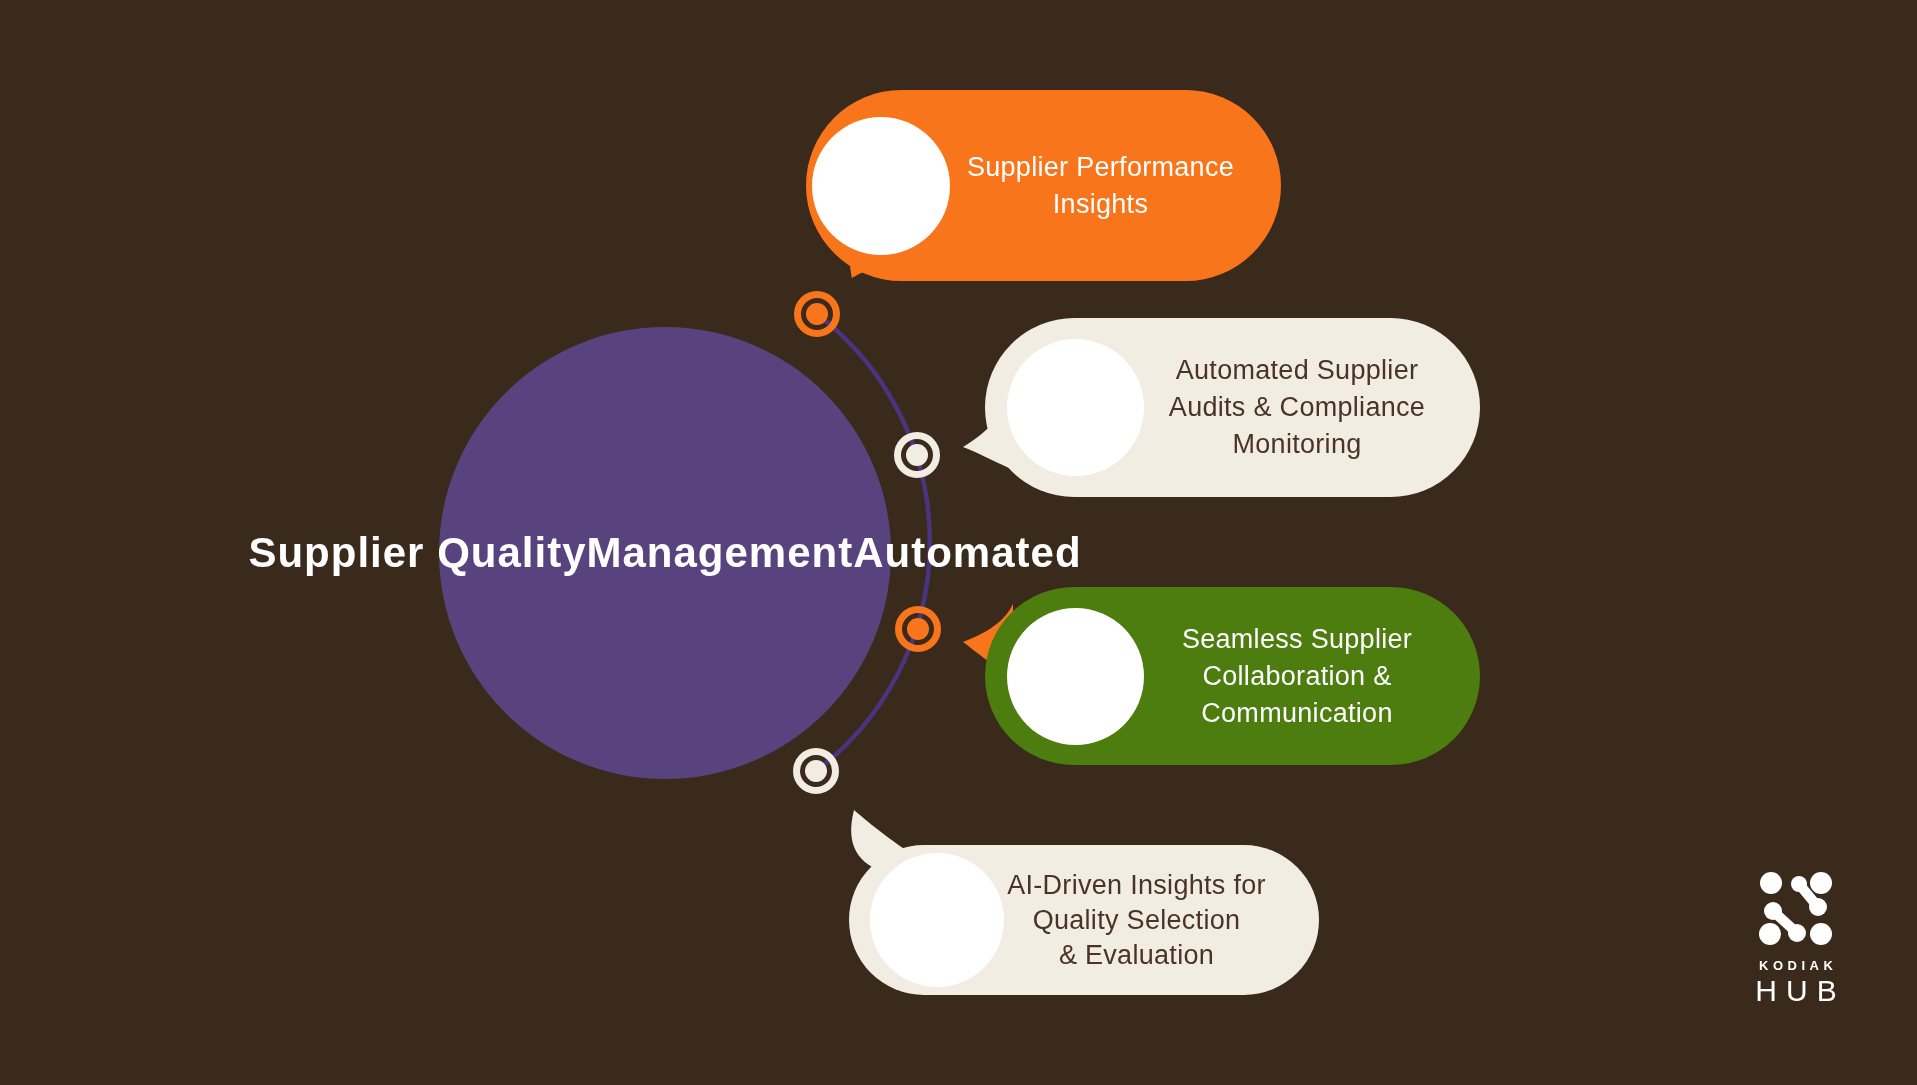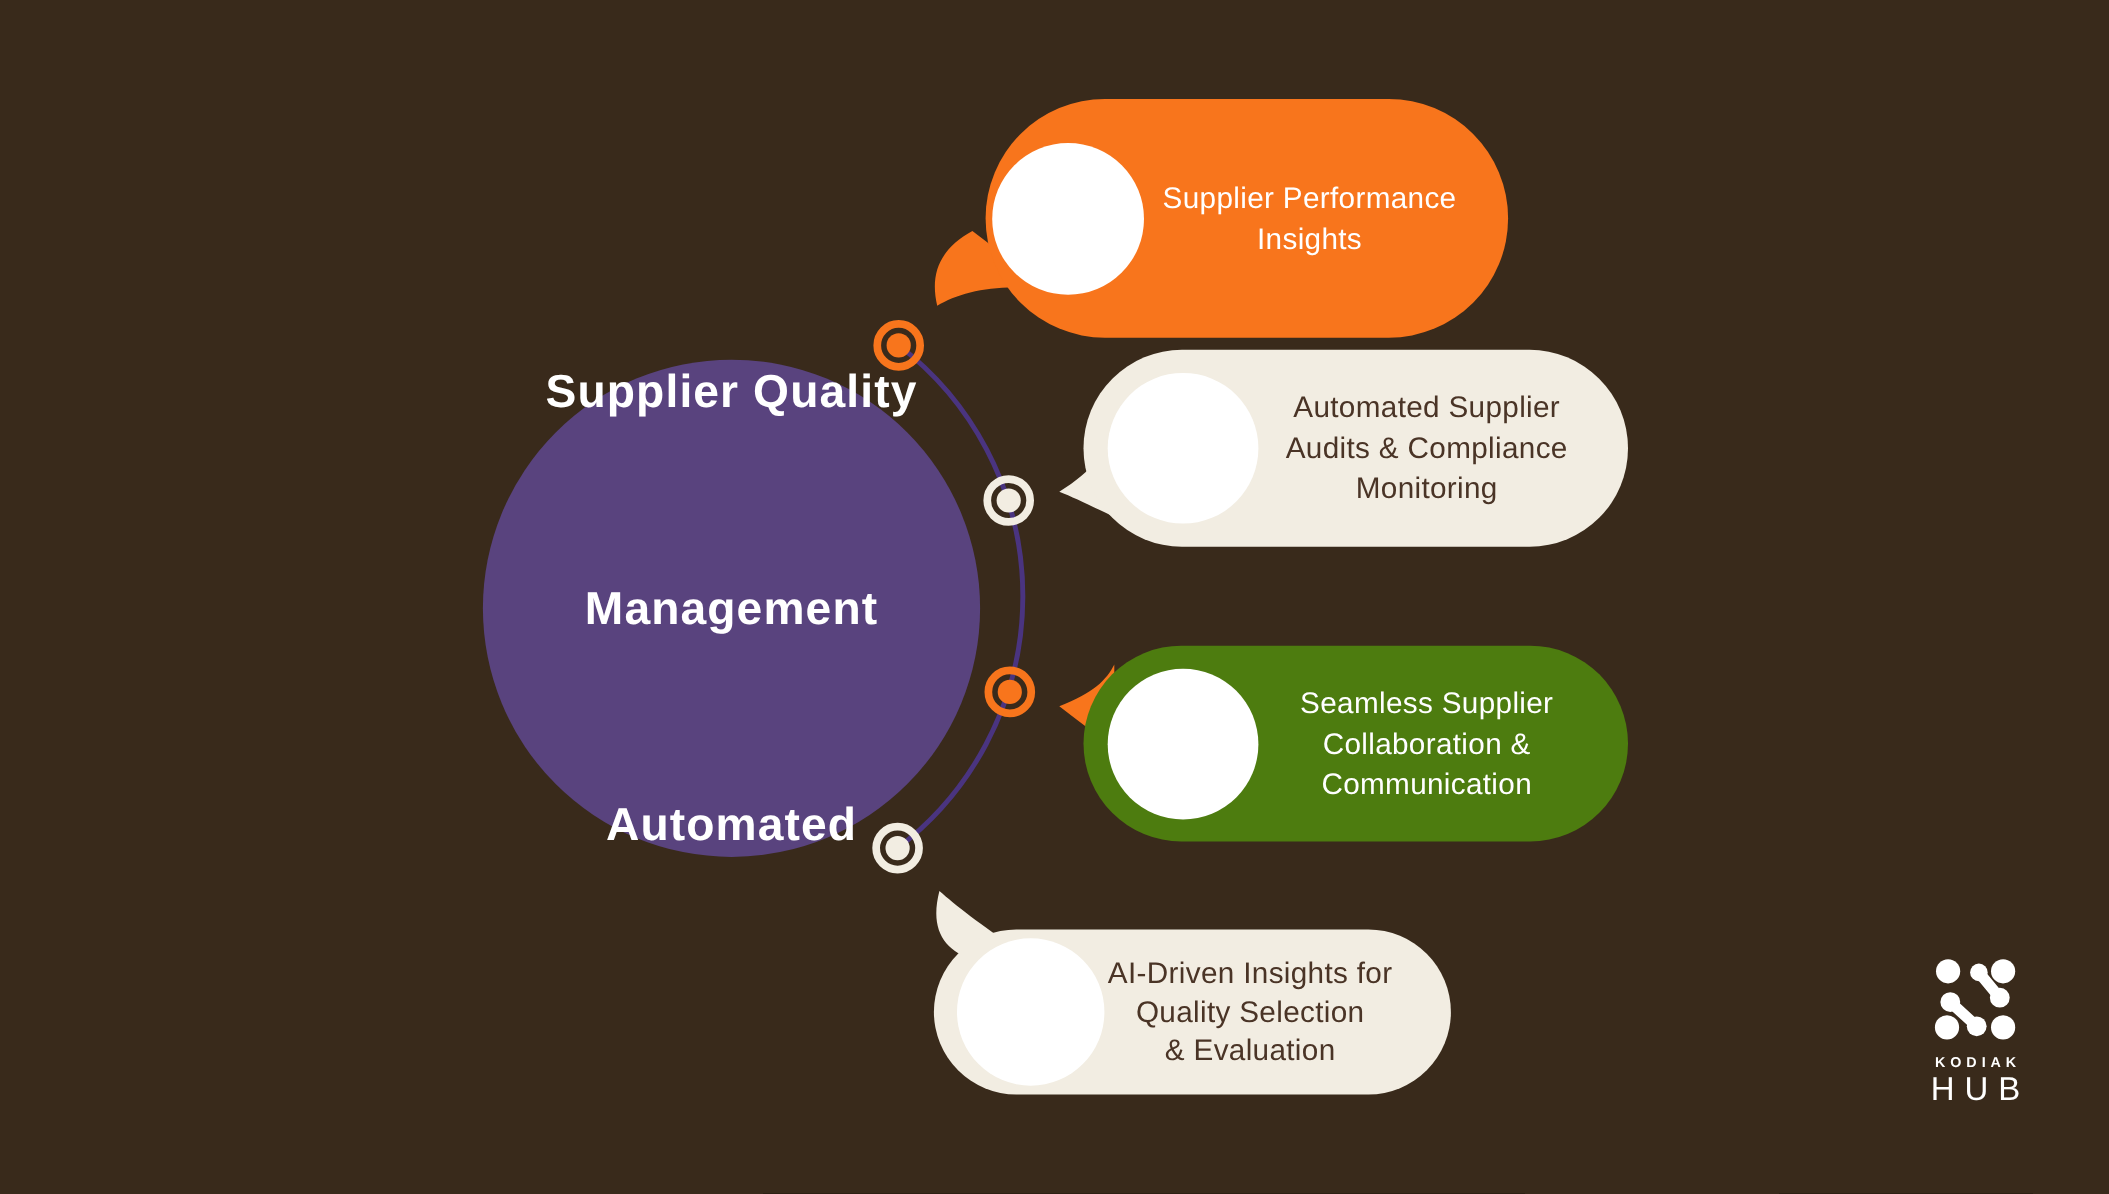"Supplier Performance" .b1 { height: 217px -> 191px; left: 896px -> 806px }
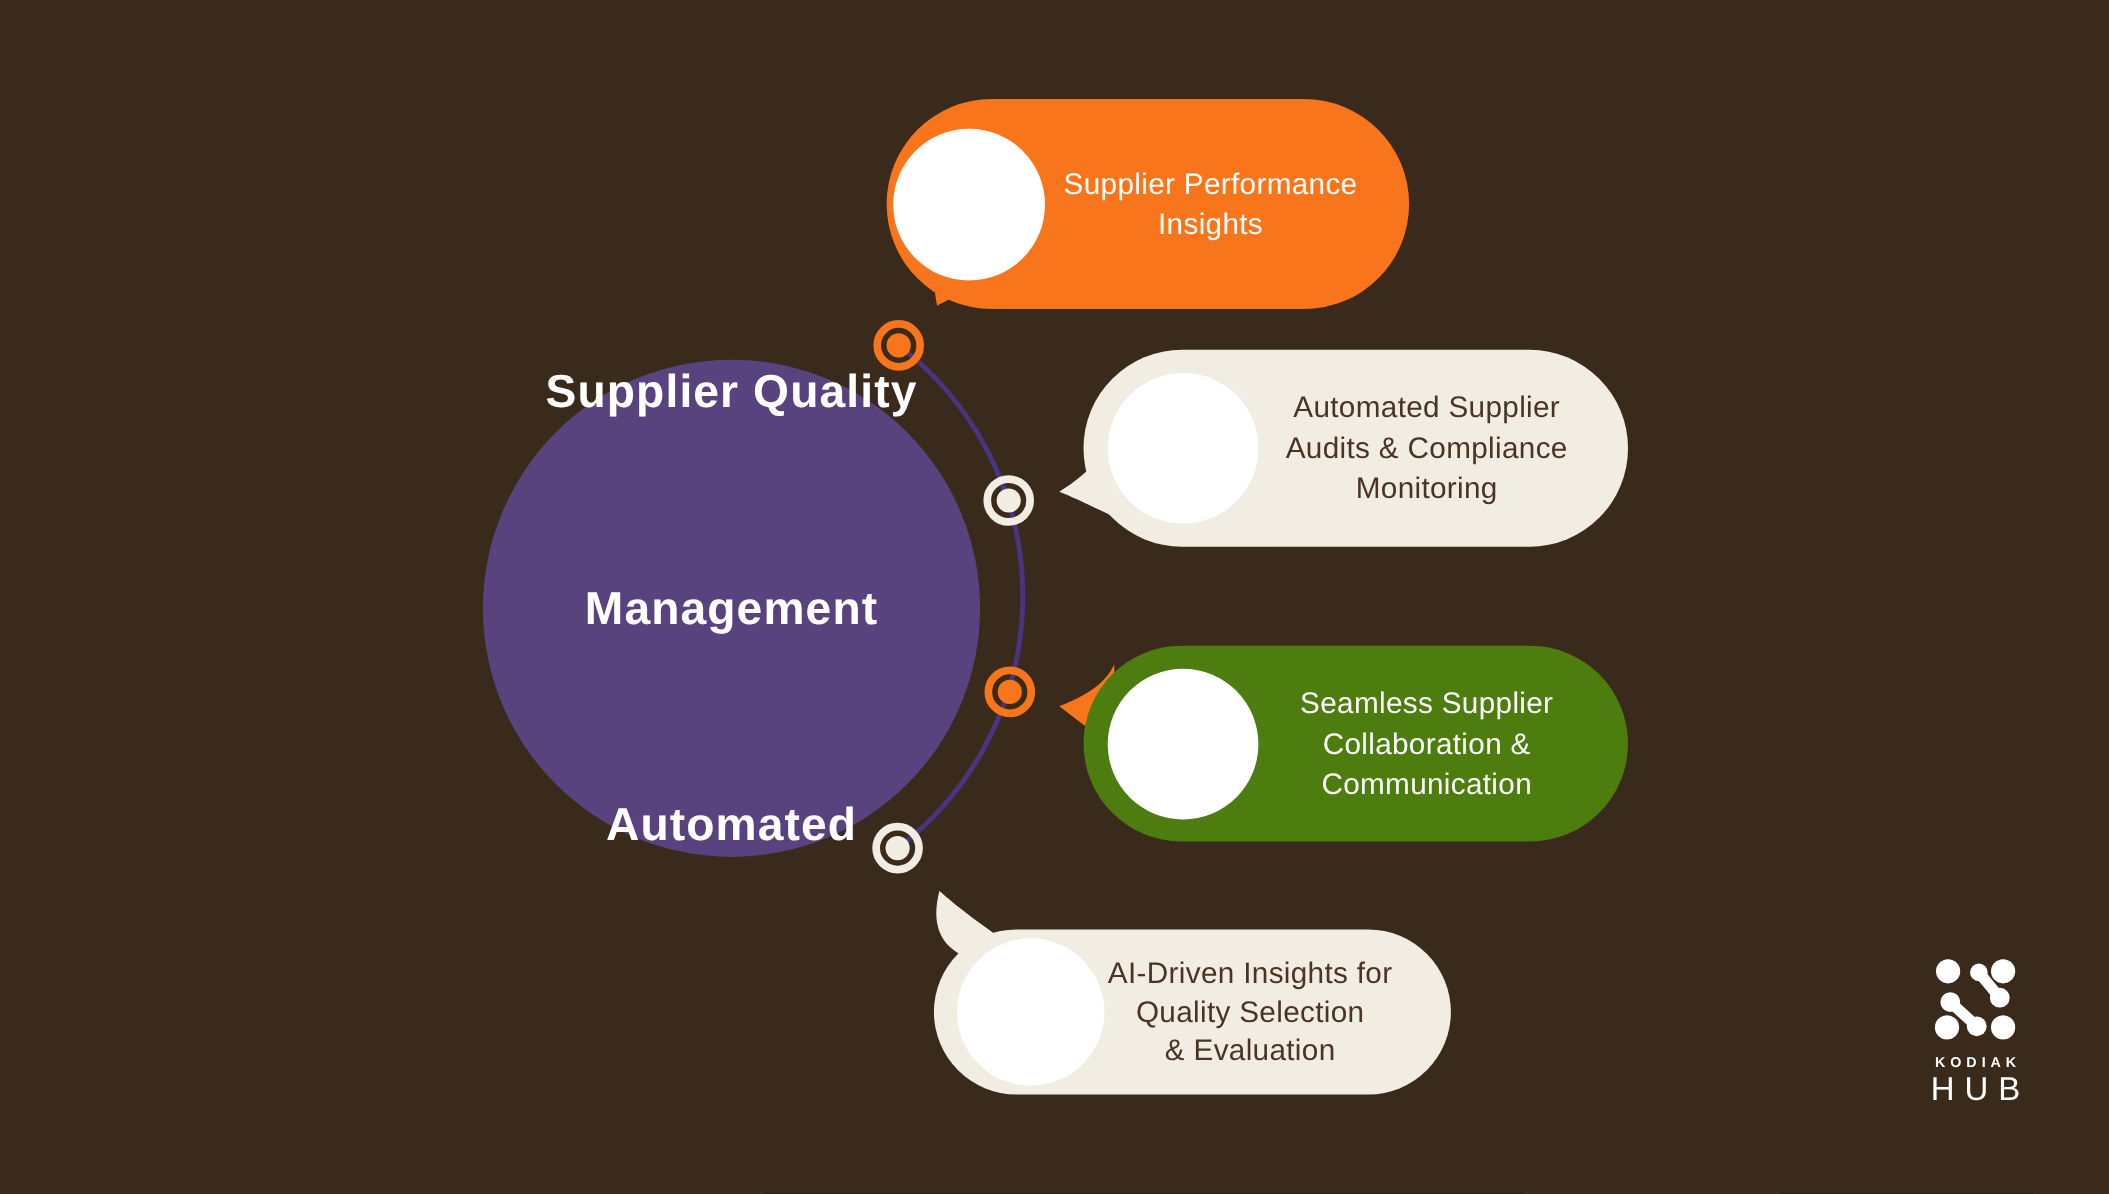"Supplier Quality" .center-circle { flex-direction: column -> row; justify-content: space-between -> center }
